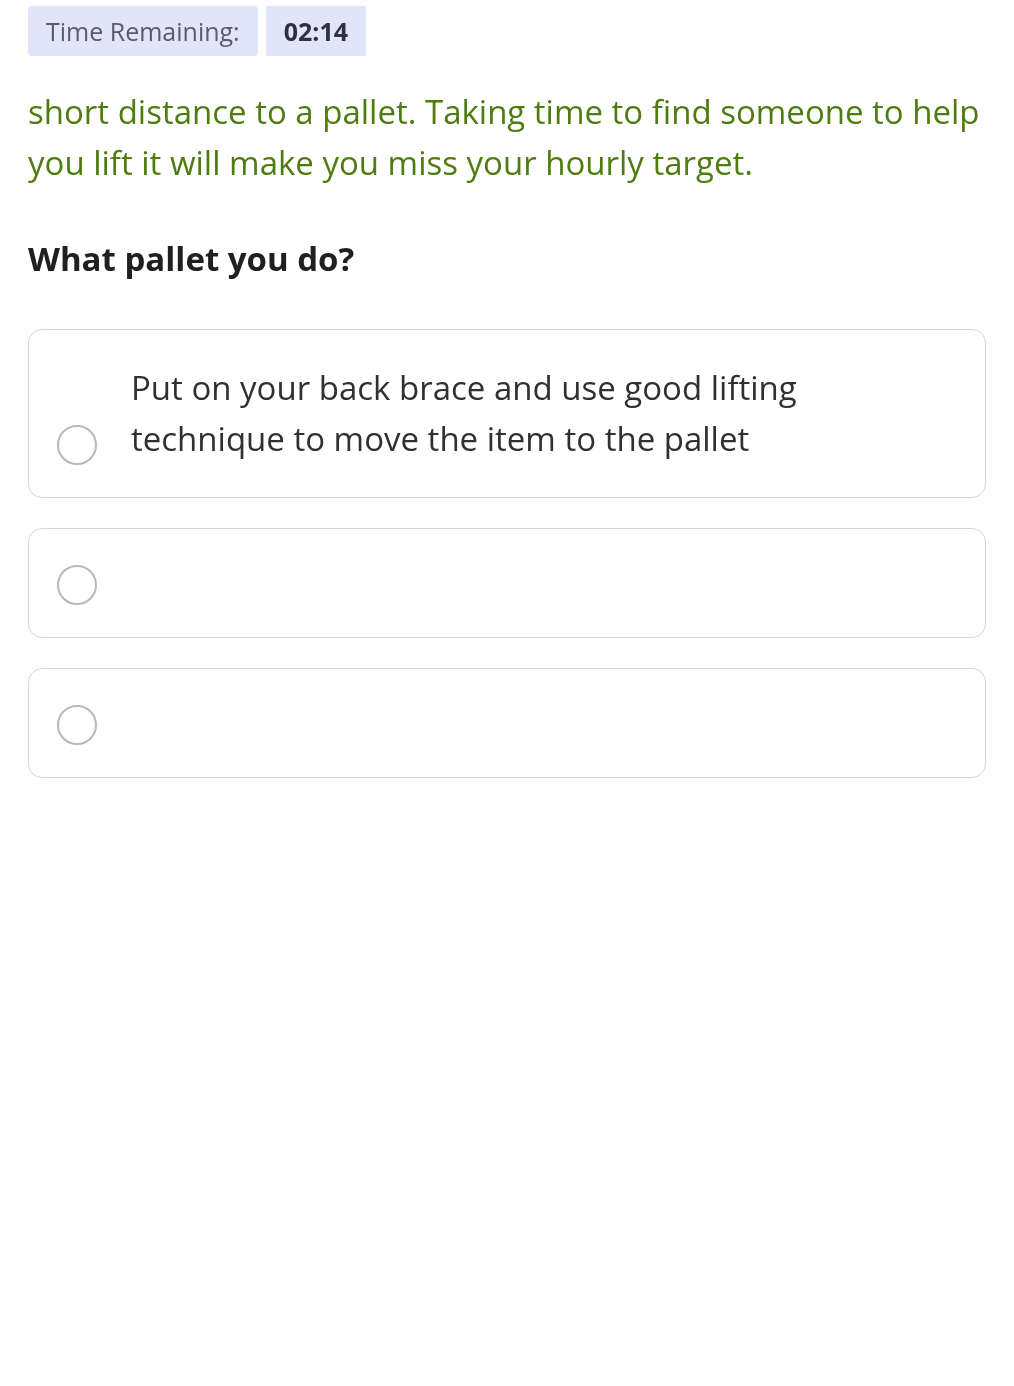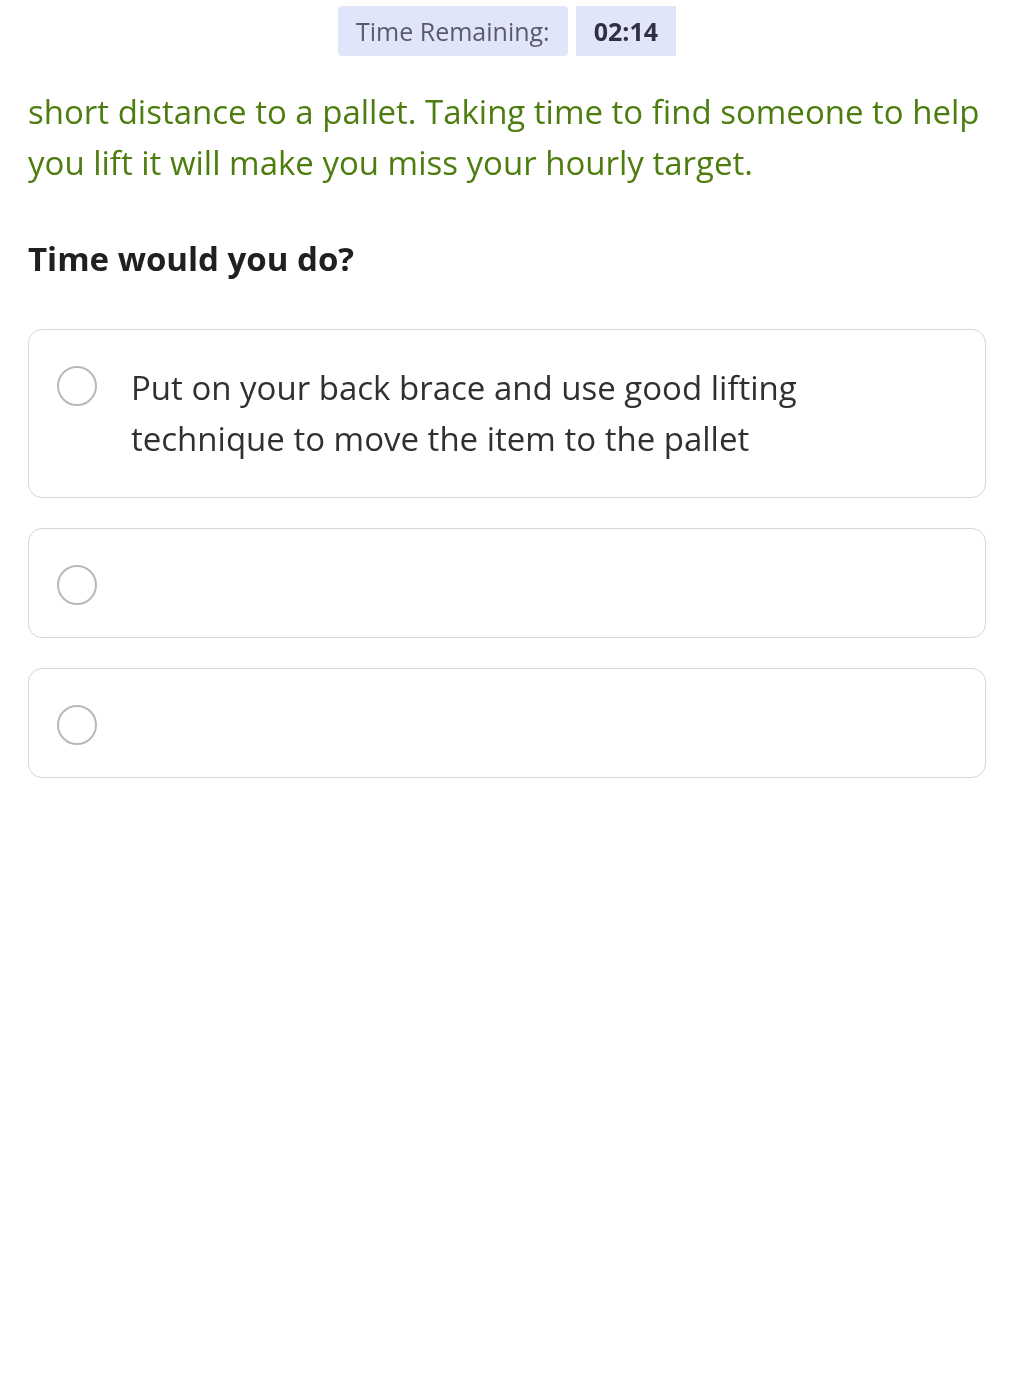"Time Remaining:" .timer-bar { justify-content: center -> none }
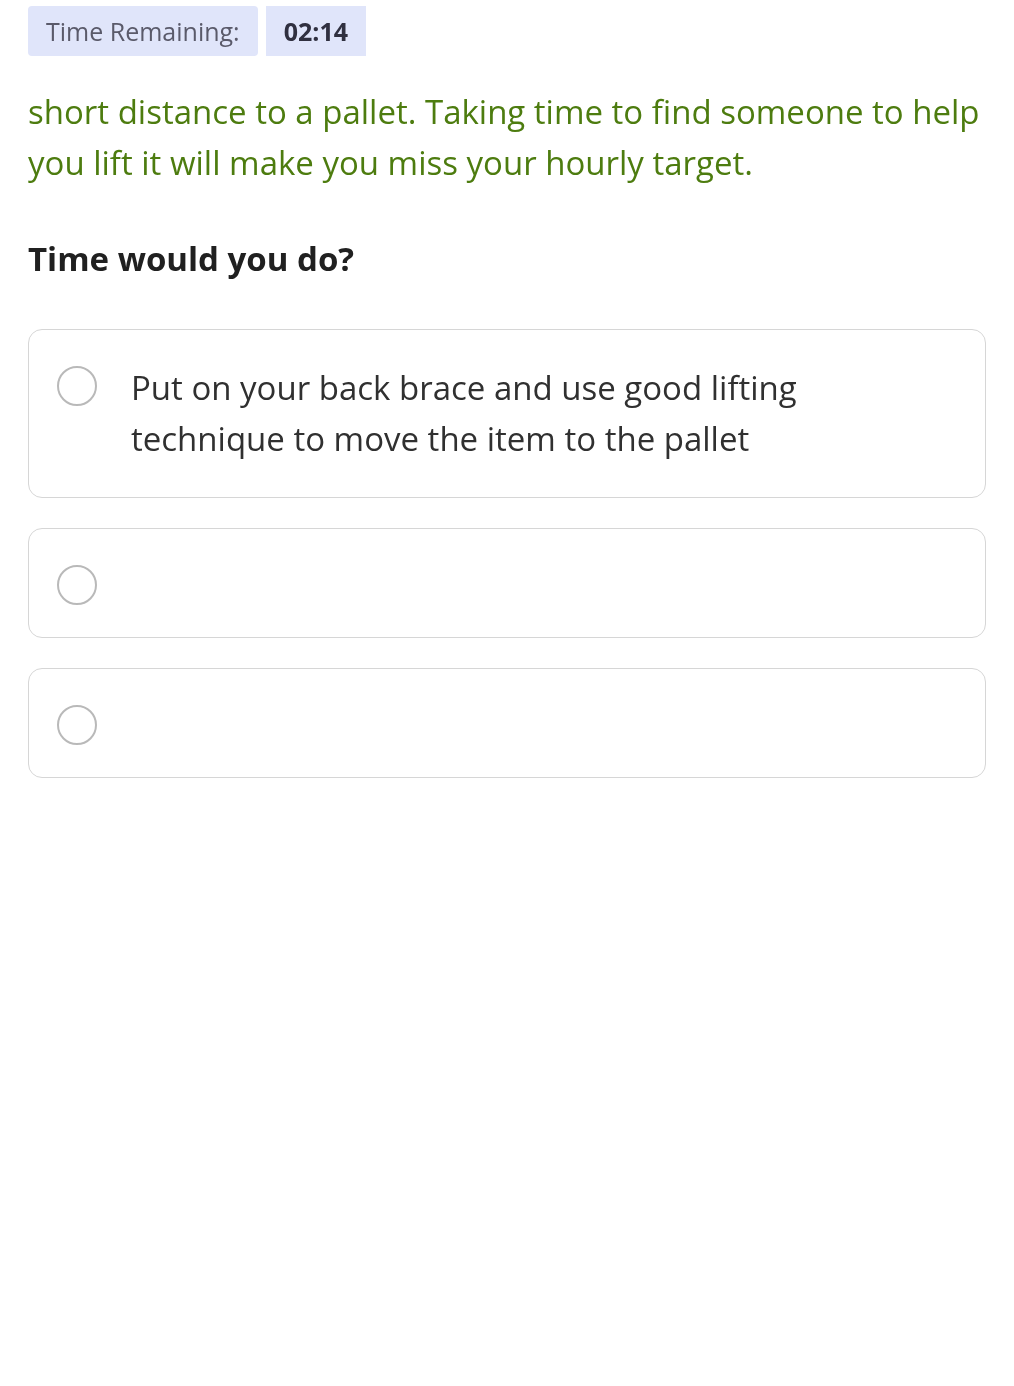"Time would you do?" div.prompt-text { text: Time would -> What pallet }
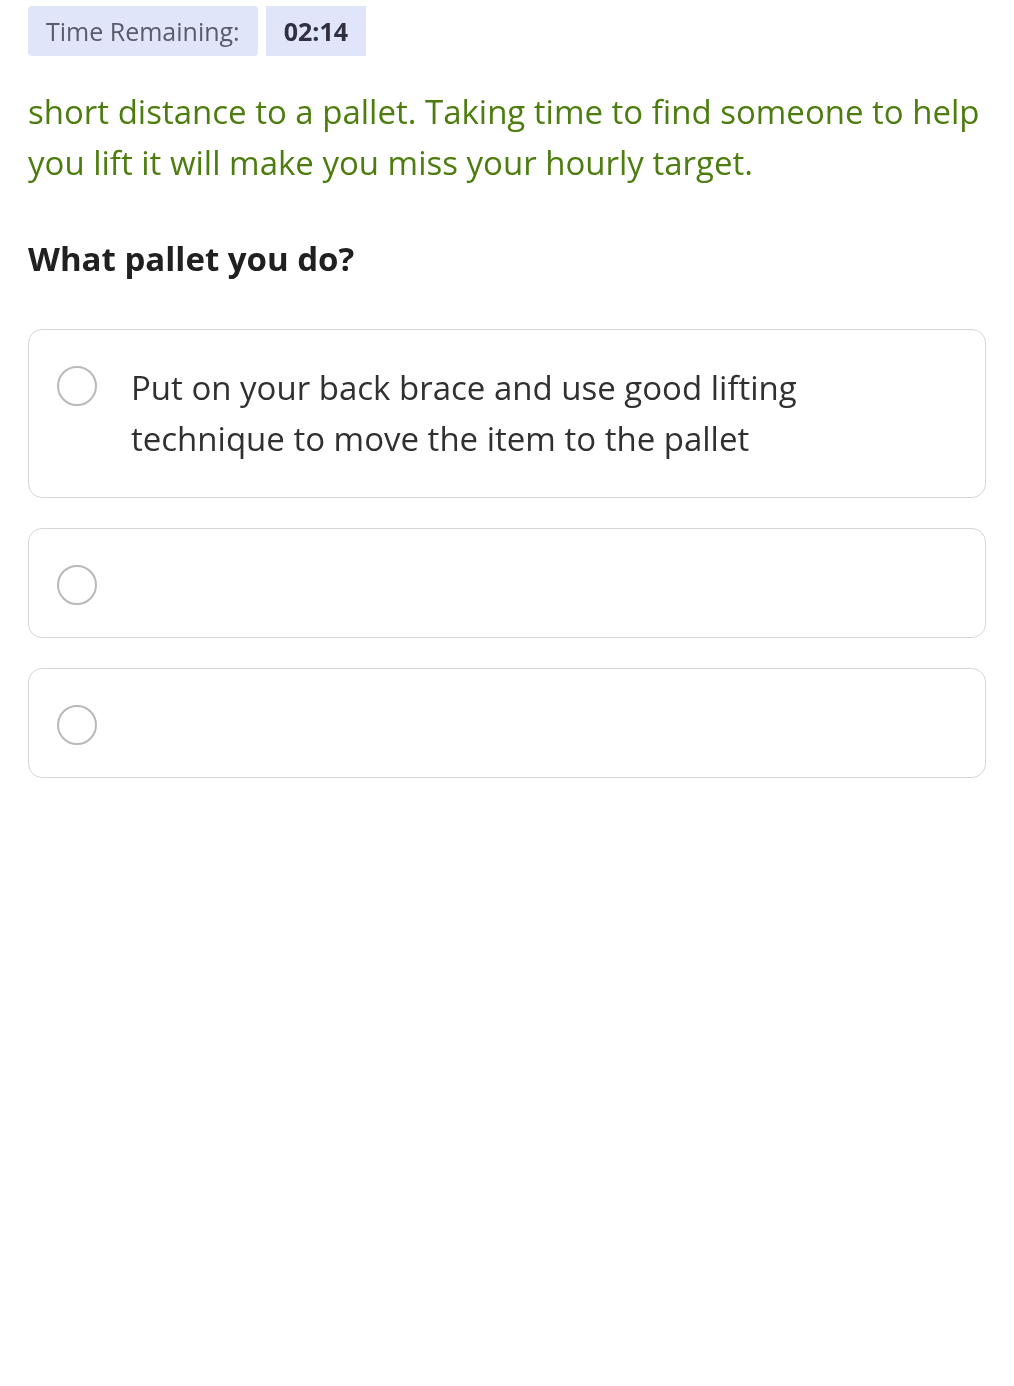"Put on your back brace" .option { align-items: flex-start -> flex-end }
